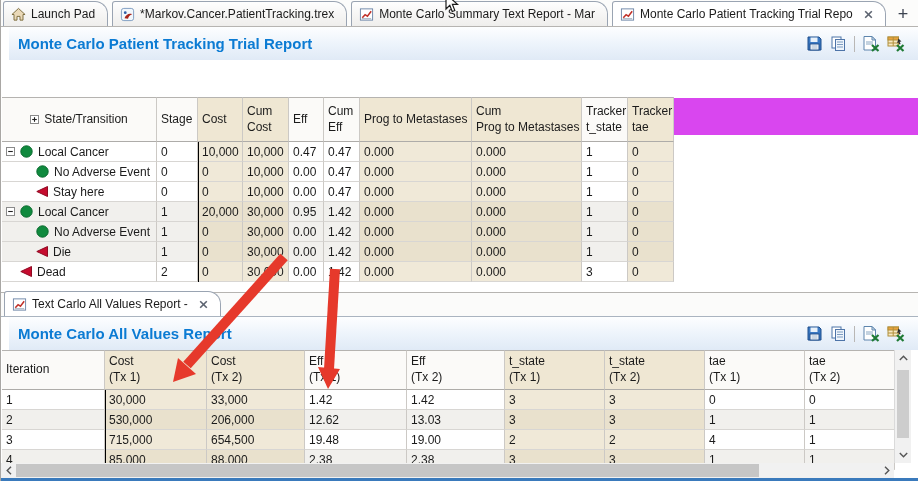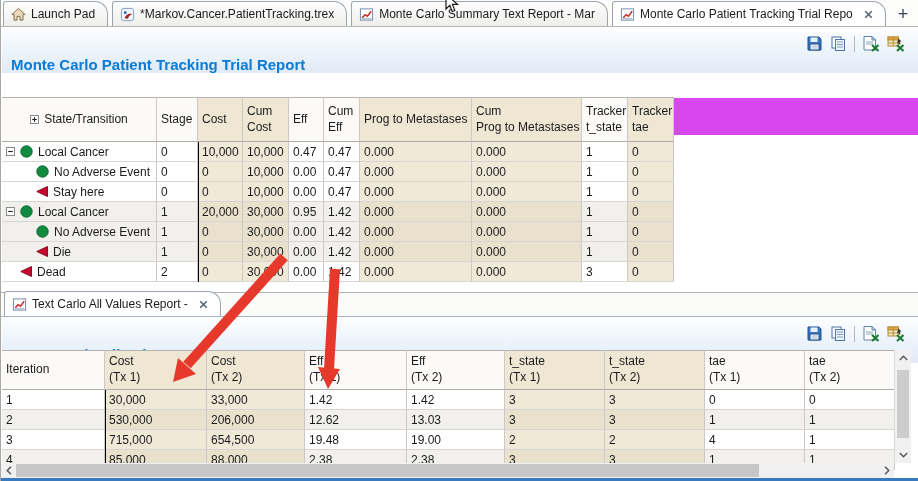"Monte Carlo Patient Tracking Trial Report" .titlebar { align-items: flex-end -> center; height: 46px -> 33px; left: 1px -> 8px }
